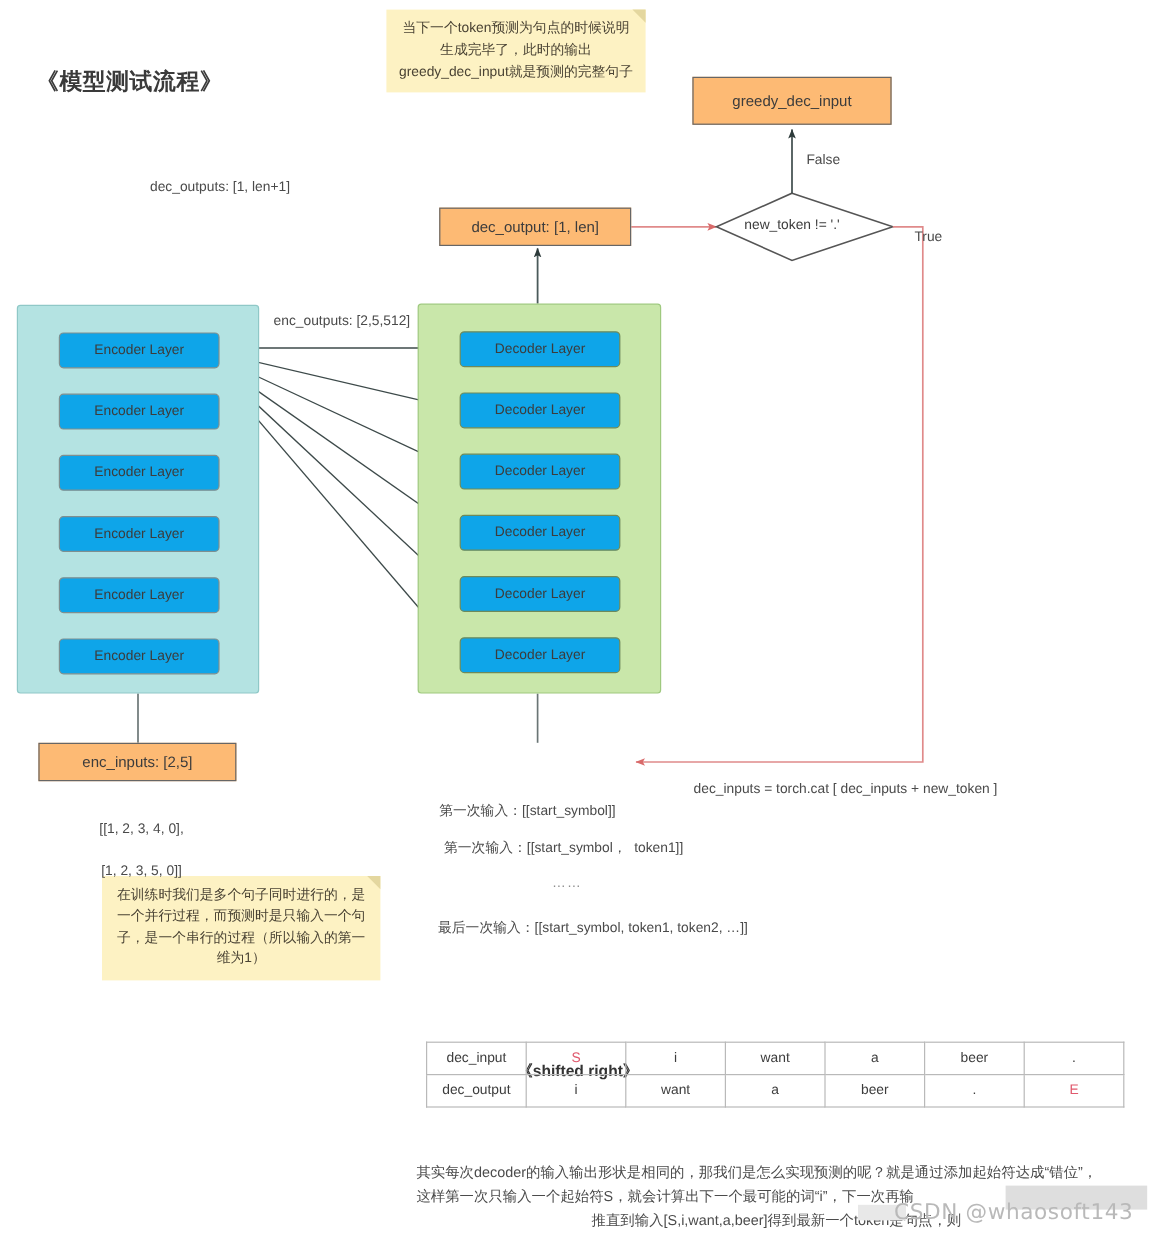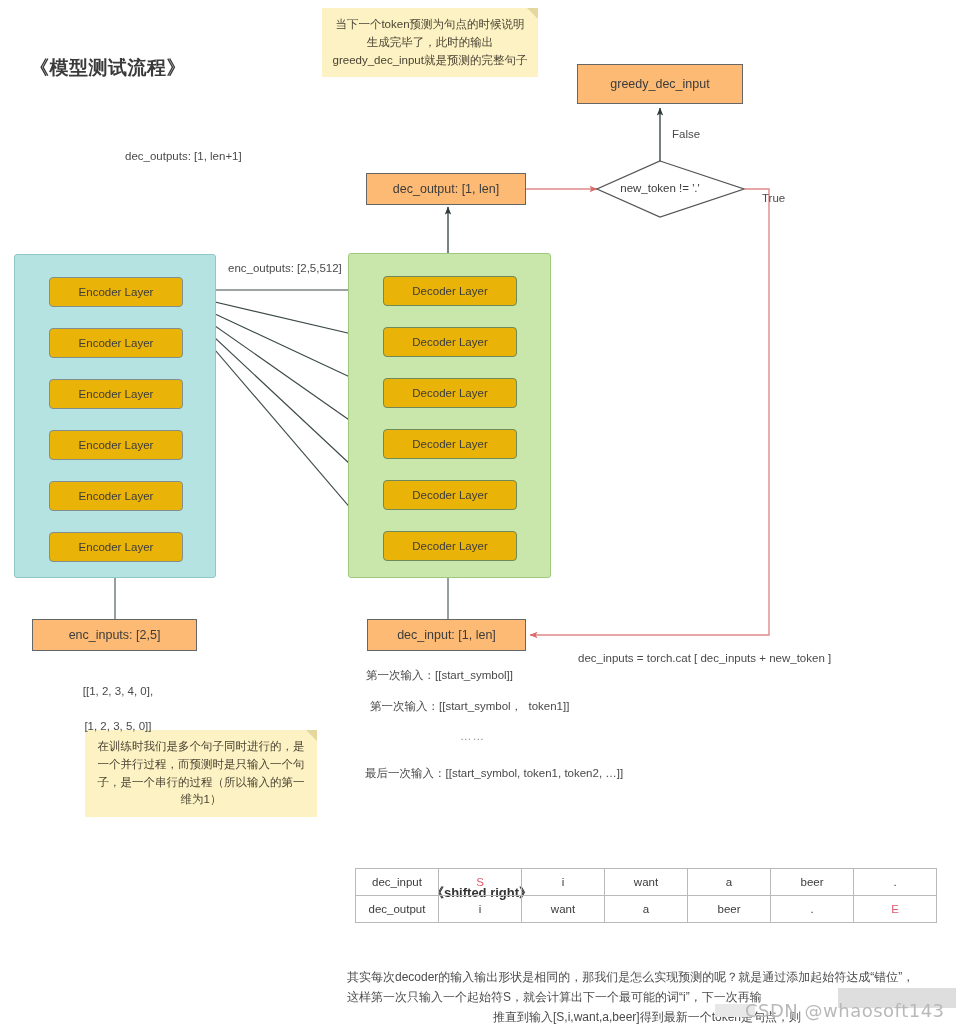"Encoder Layer" .layer-box { background: #eab308 -> #0ea5e9 }
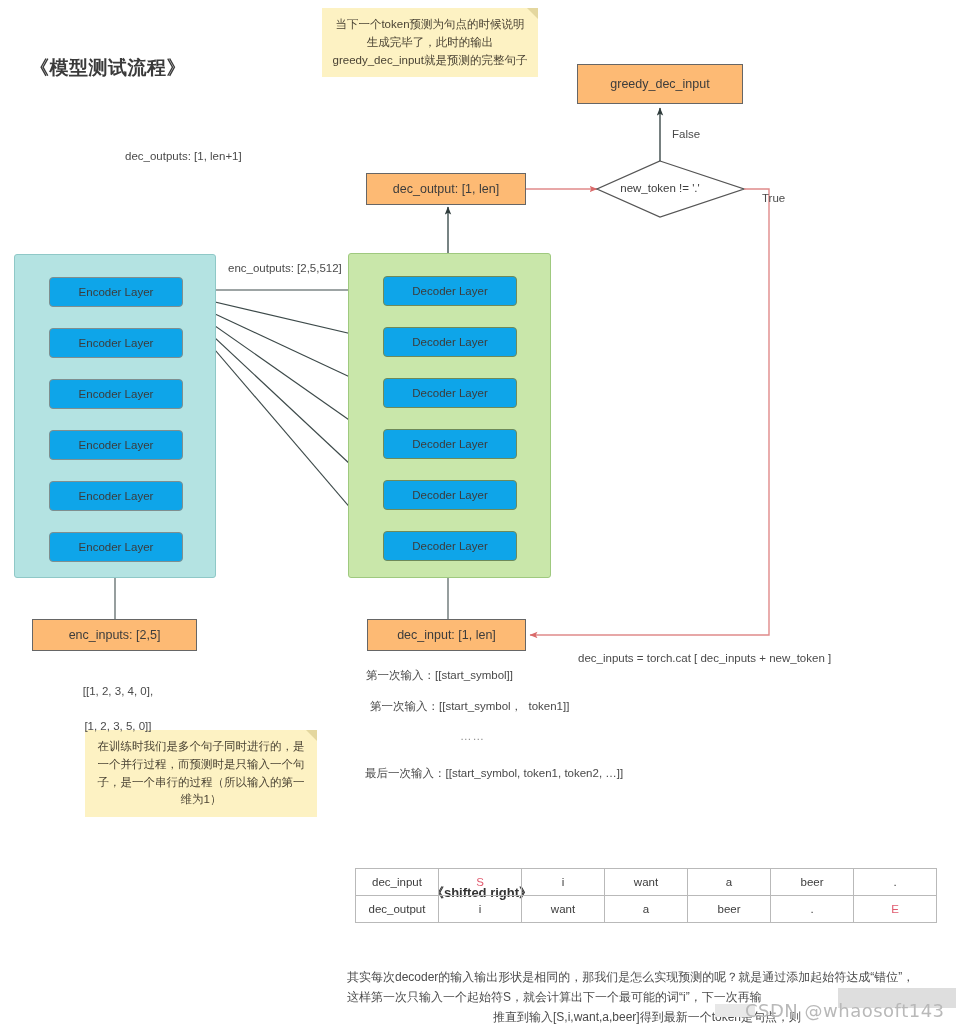"dec_input: [1, len]" div.abs { html: <div>dec_input: [1, len]</div> -> none }
